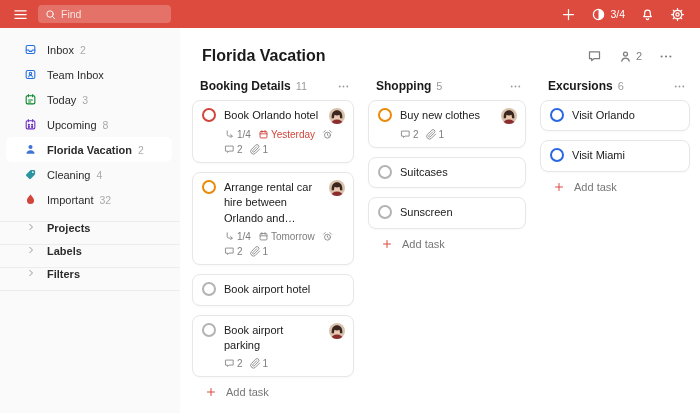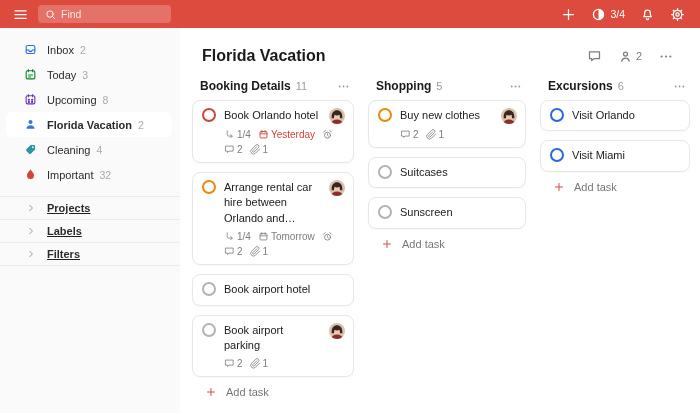"Team Inbox" div.side-item { html: none -> <div> <span> <svg> <rect></rect> <circle></circle> <path></path> </svg> </span> <span>Team Inbox</span> </div> }
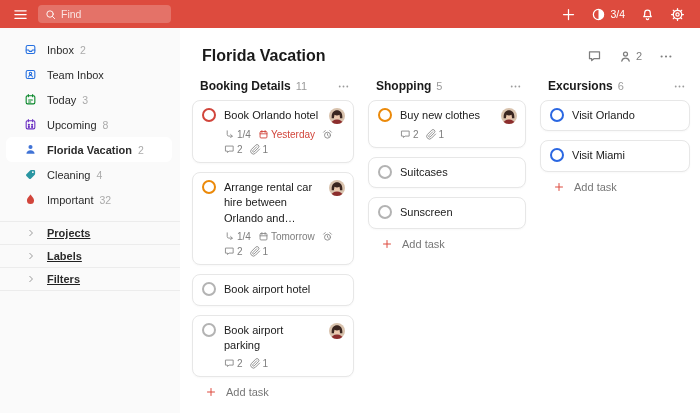"Projects" .group-row { align-items: center -> none; text-decoration: underline -> none }
